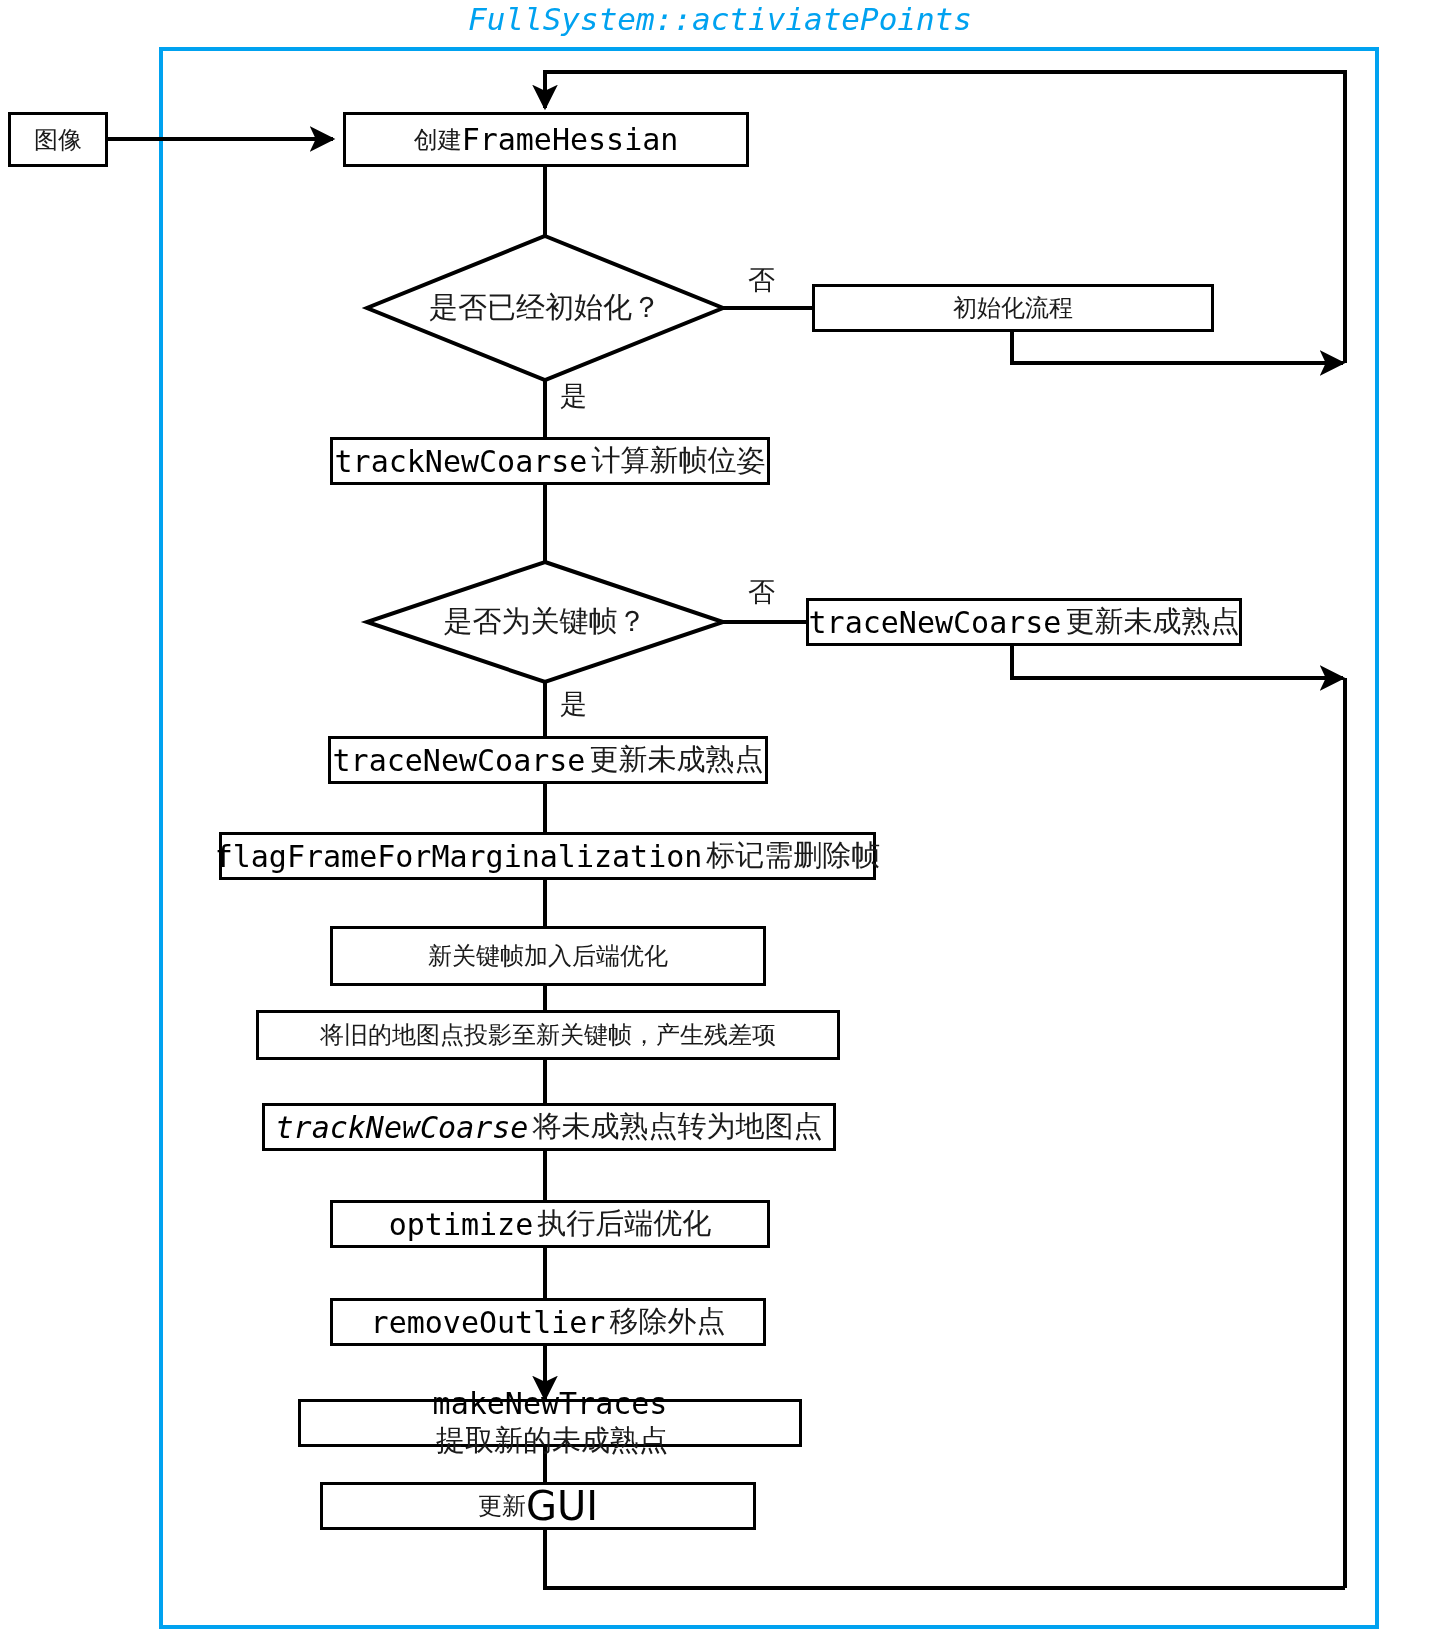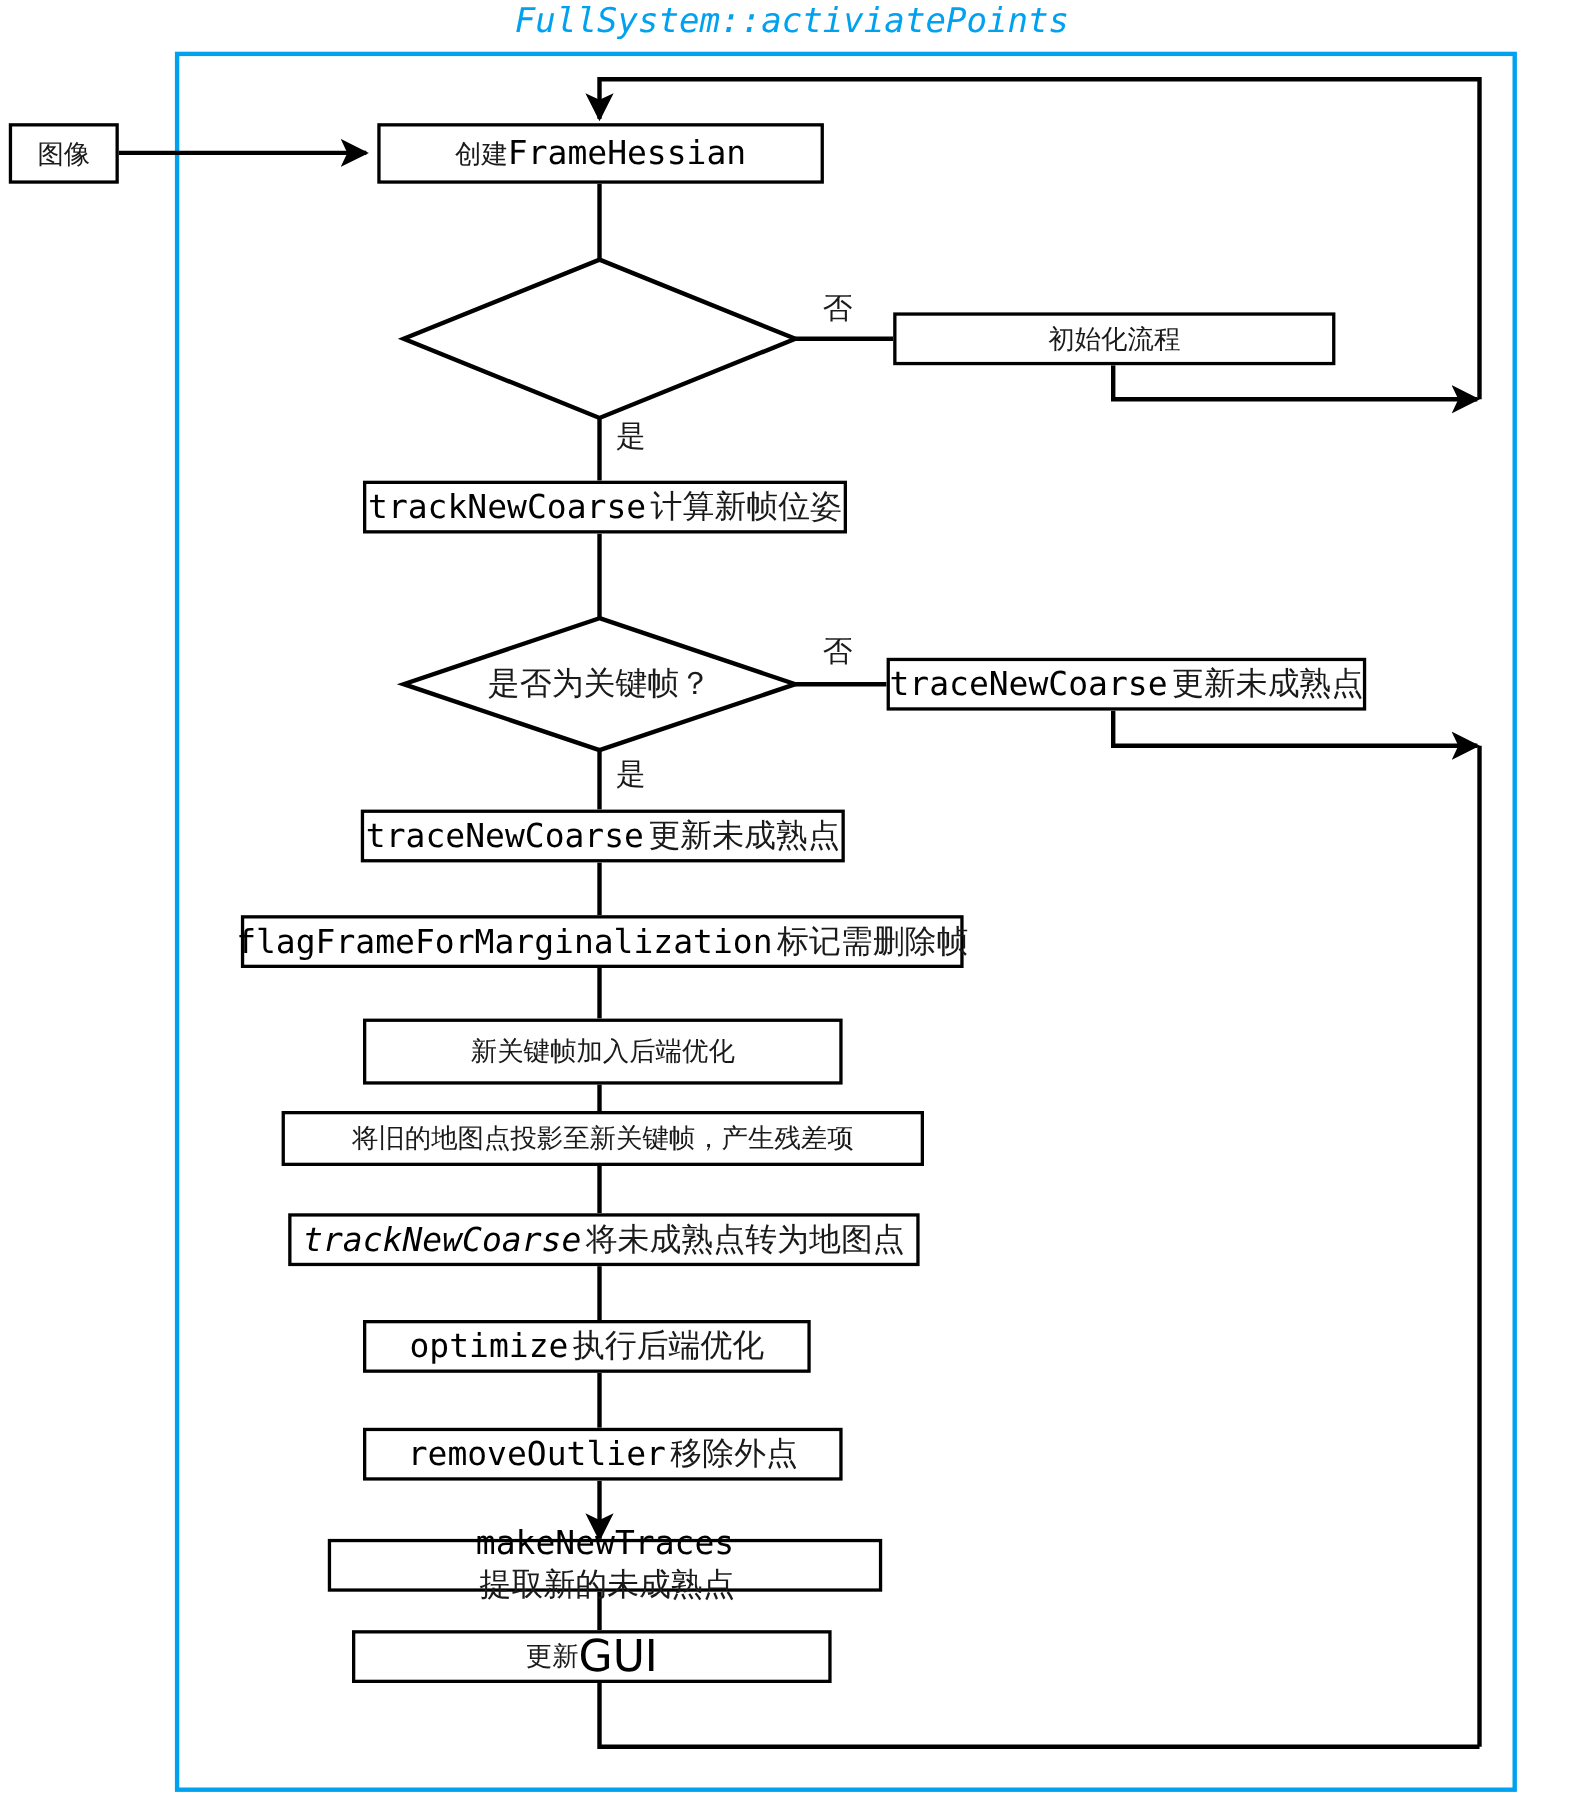"是否已经初始化？" div.diamond-label { html: none -> <div> <span>是否已经初始化？</span> </div> }
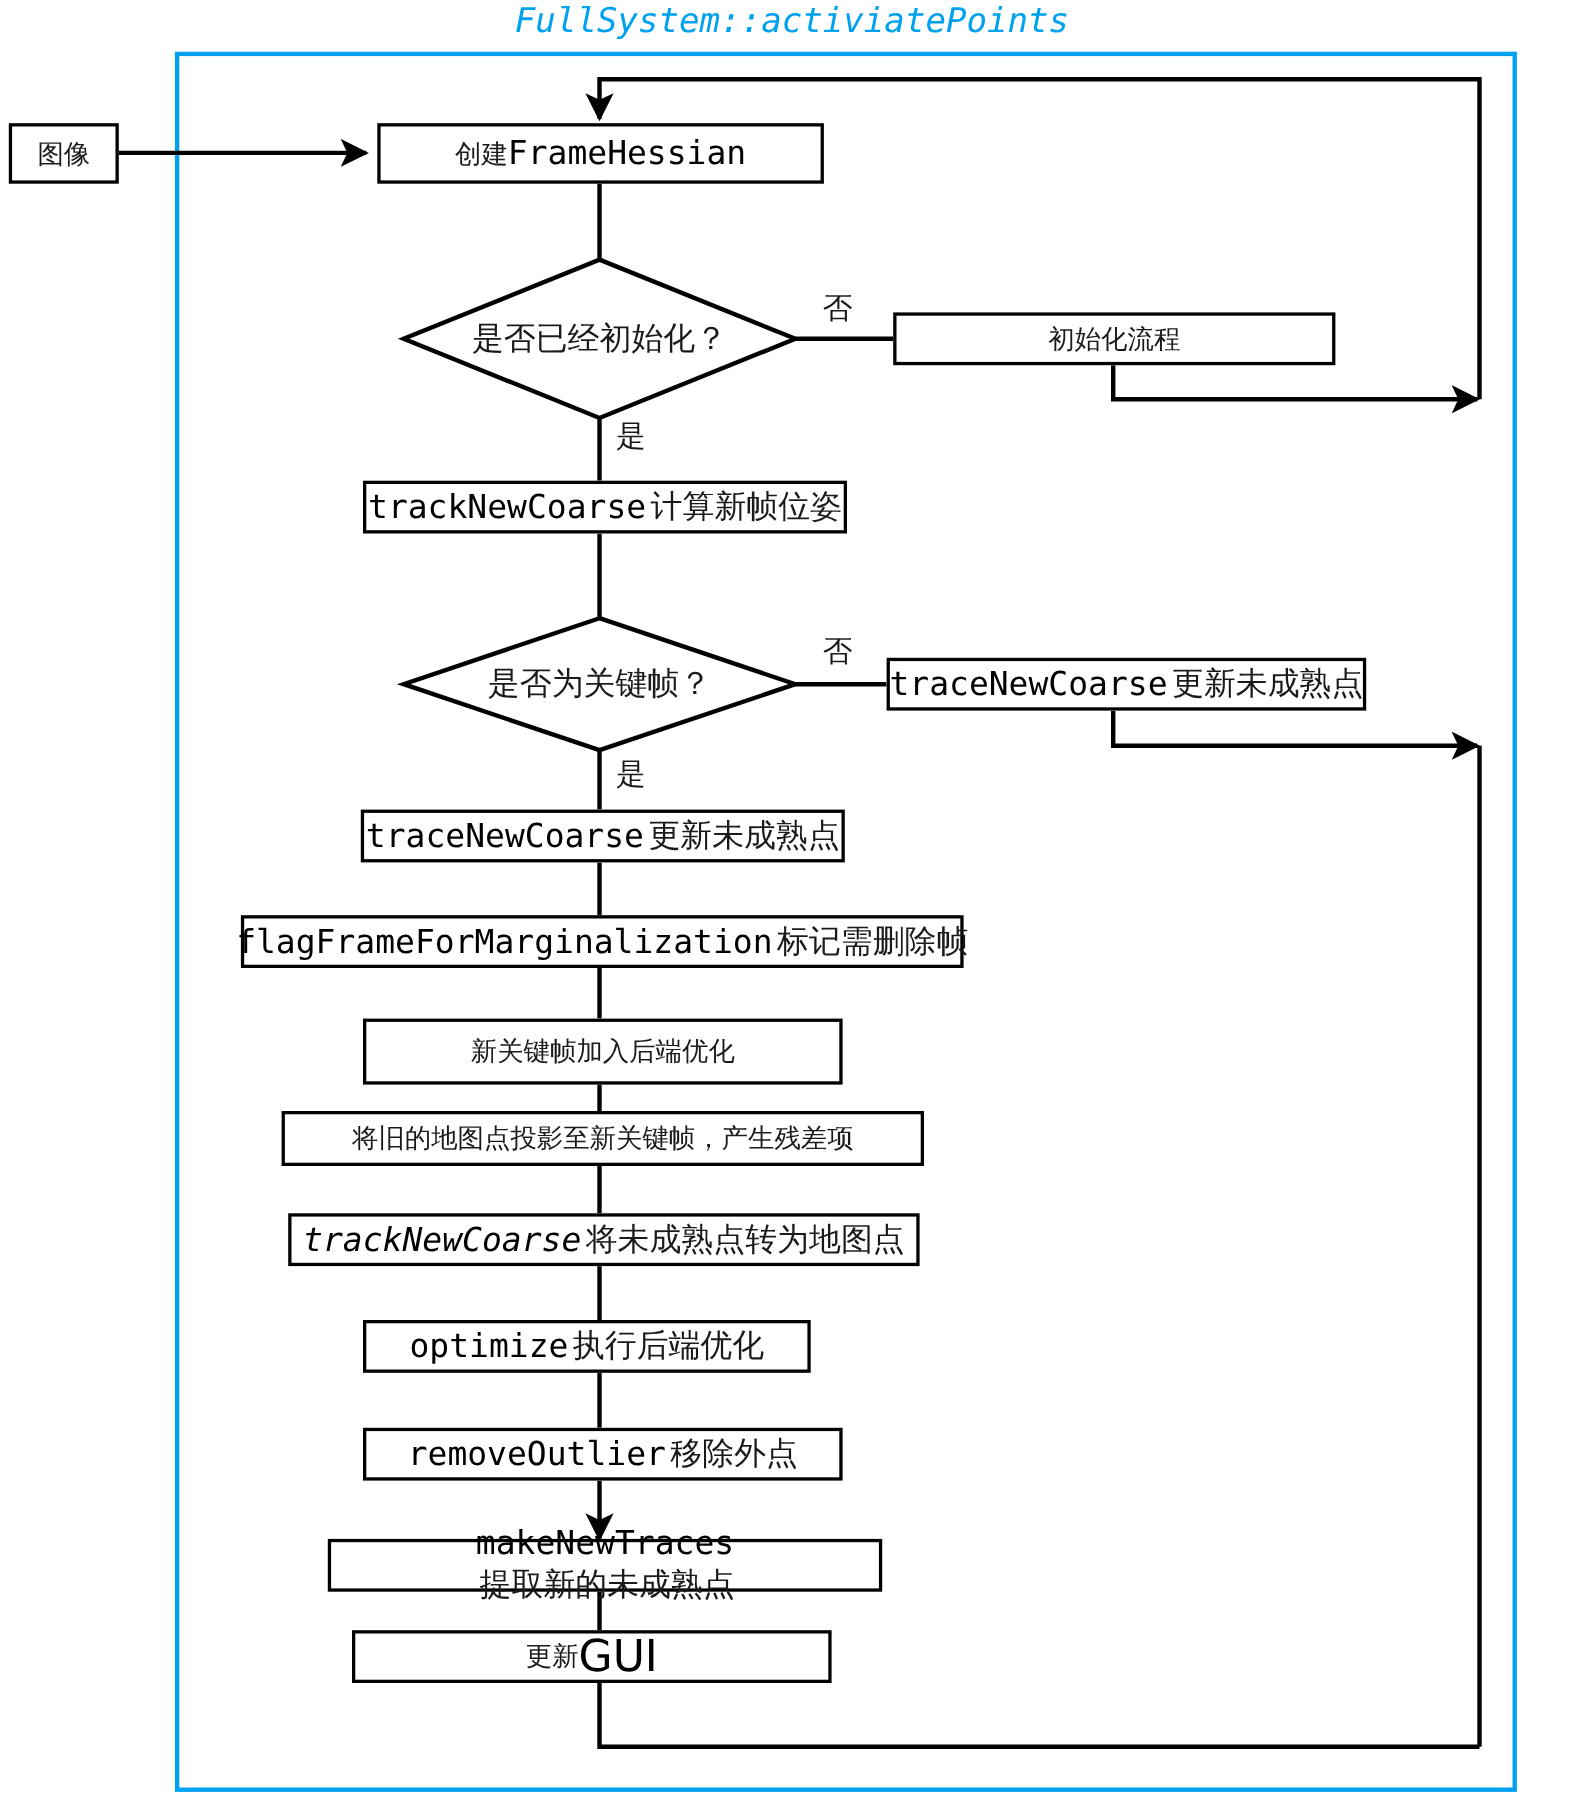"optimize" div.node { width: 407px -> 440px }
